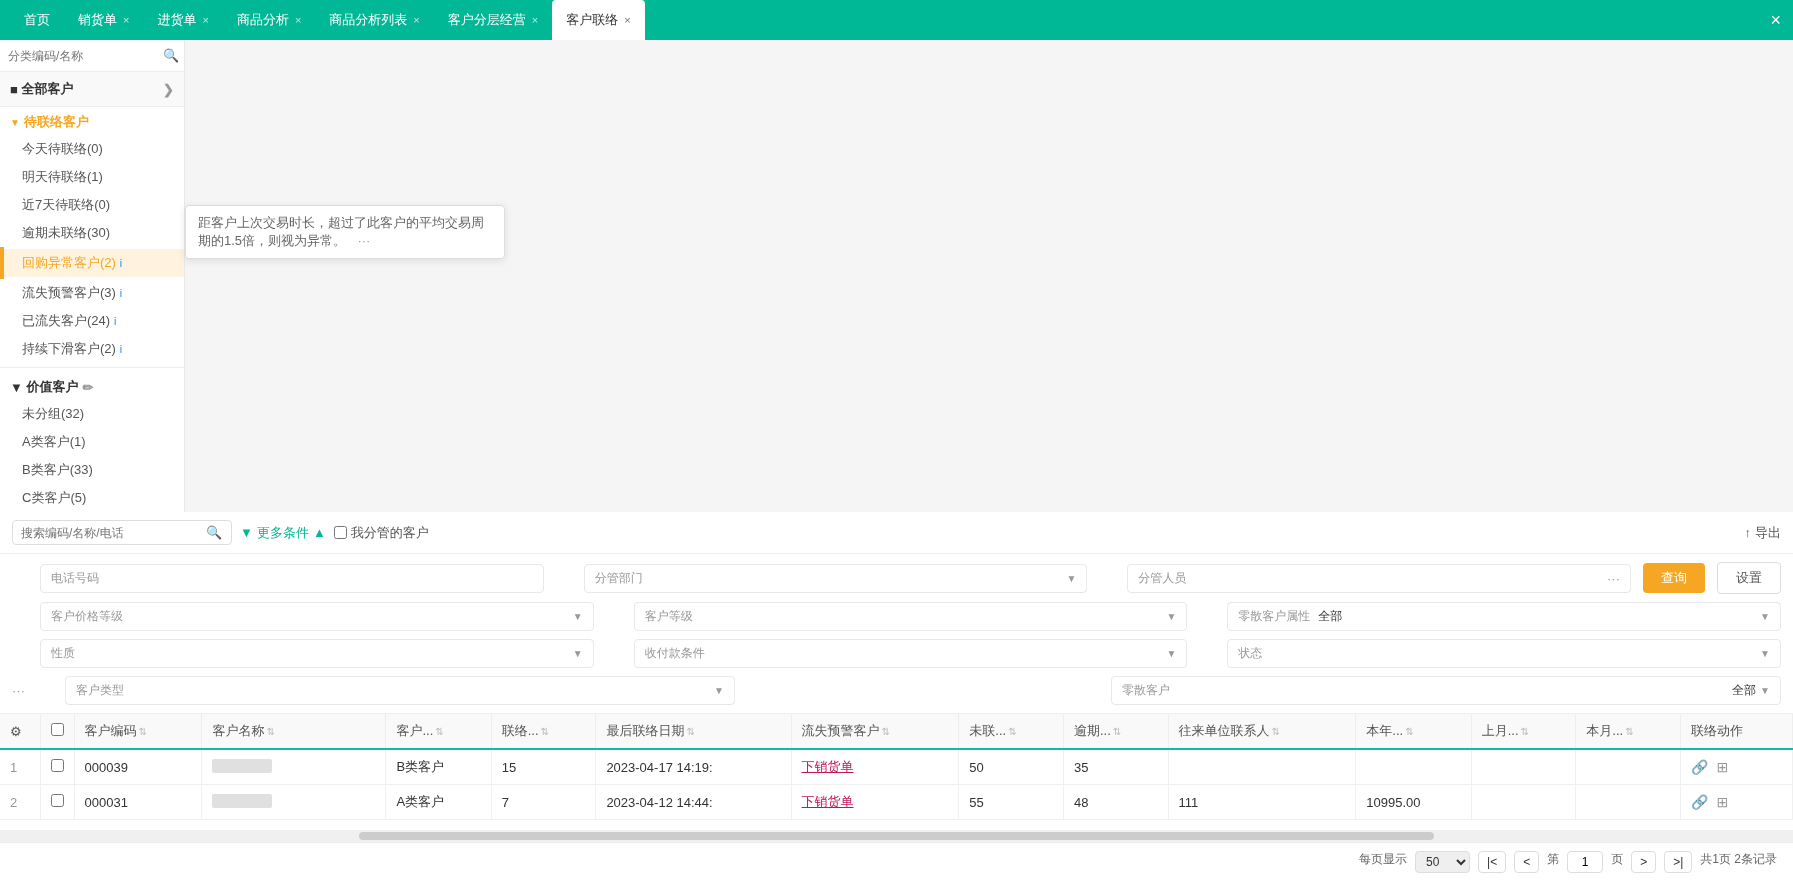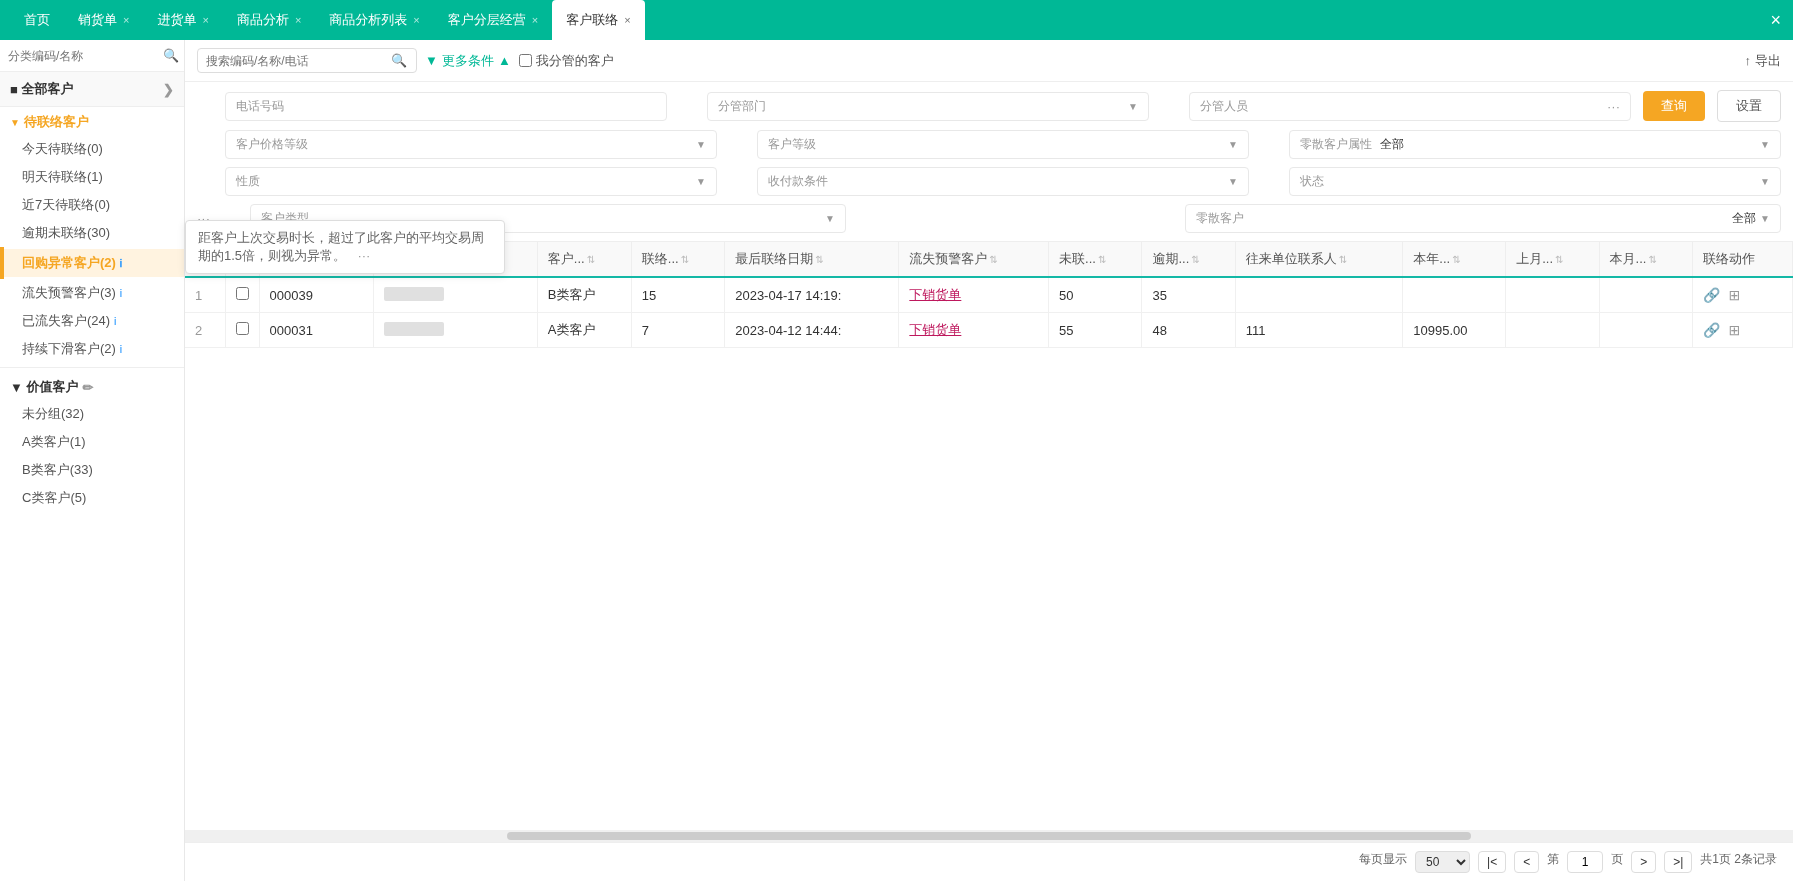"分类编码/名称" .main-layout { flex-direction: none -> column }
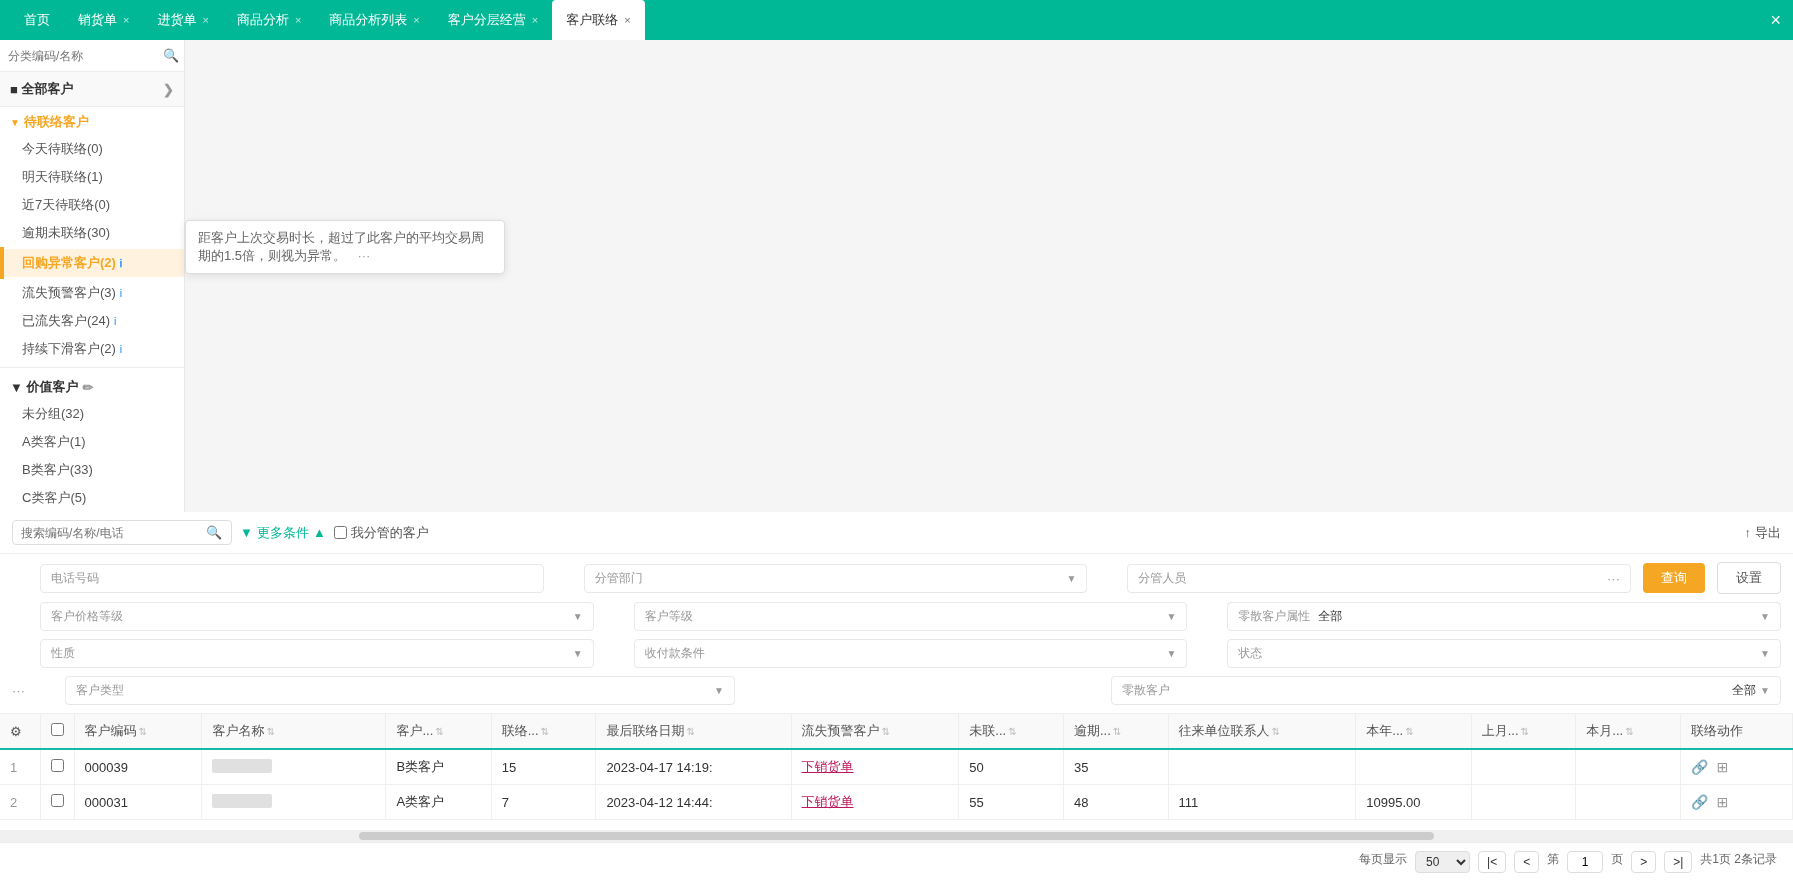"距客户上次交易时长，超过了此客户的平均交易周期的1.5倍，则视为异常。 ···" .tooltip-box { top: 220px -> 205px }
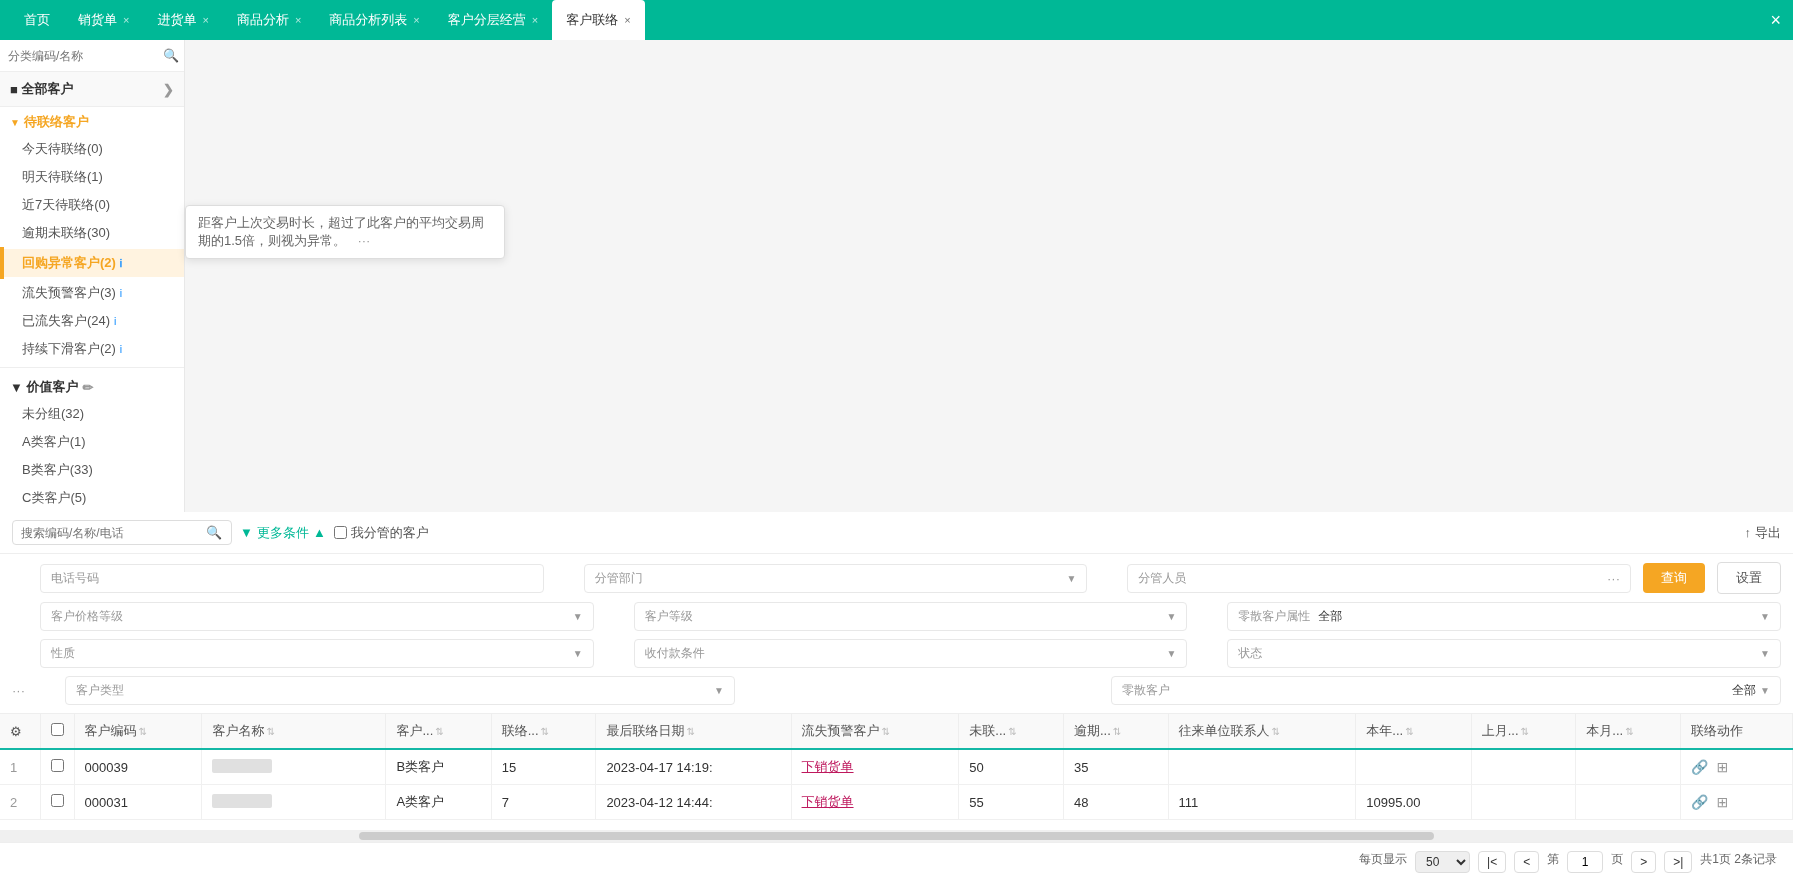"回购异常客户(2) ℹ" div { font-weight: bold -> none }
